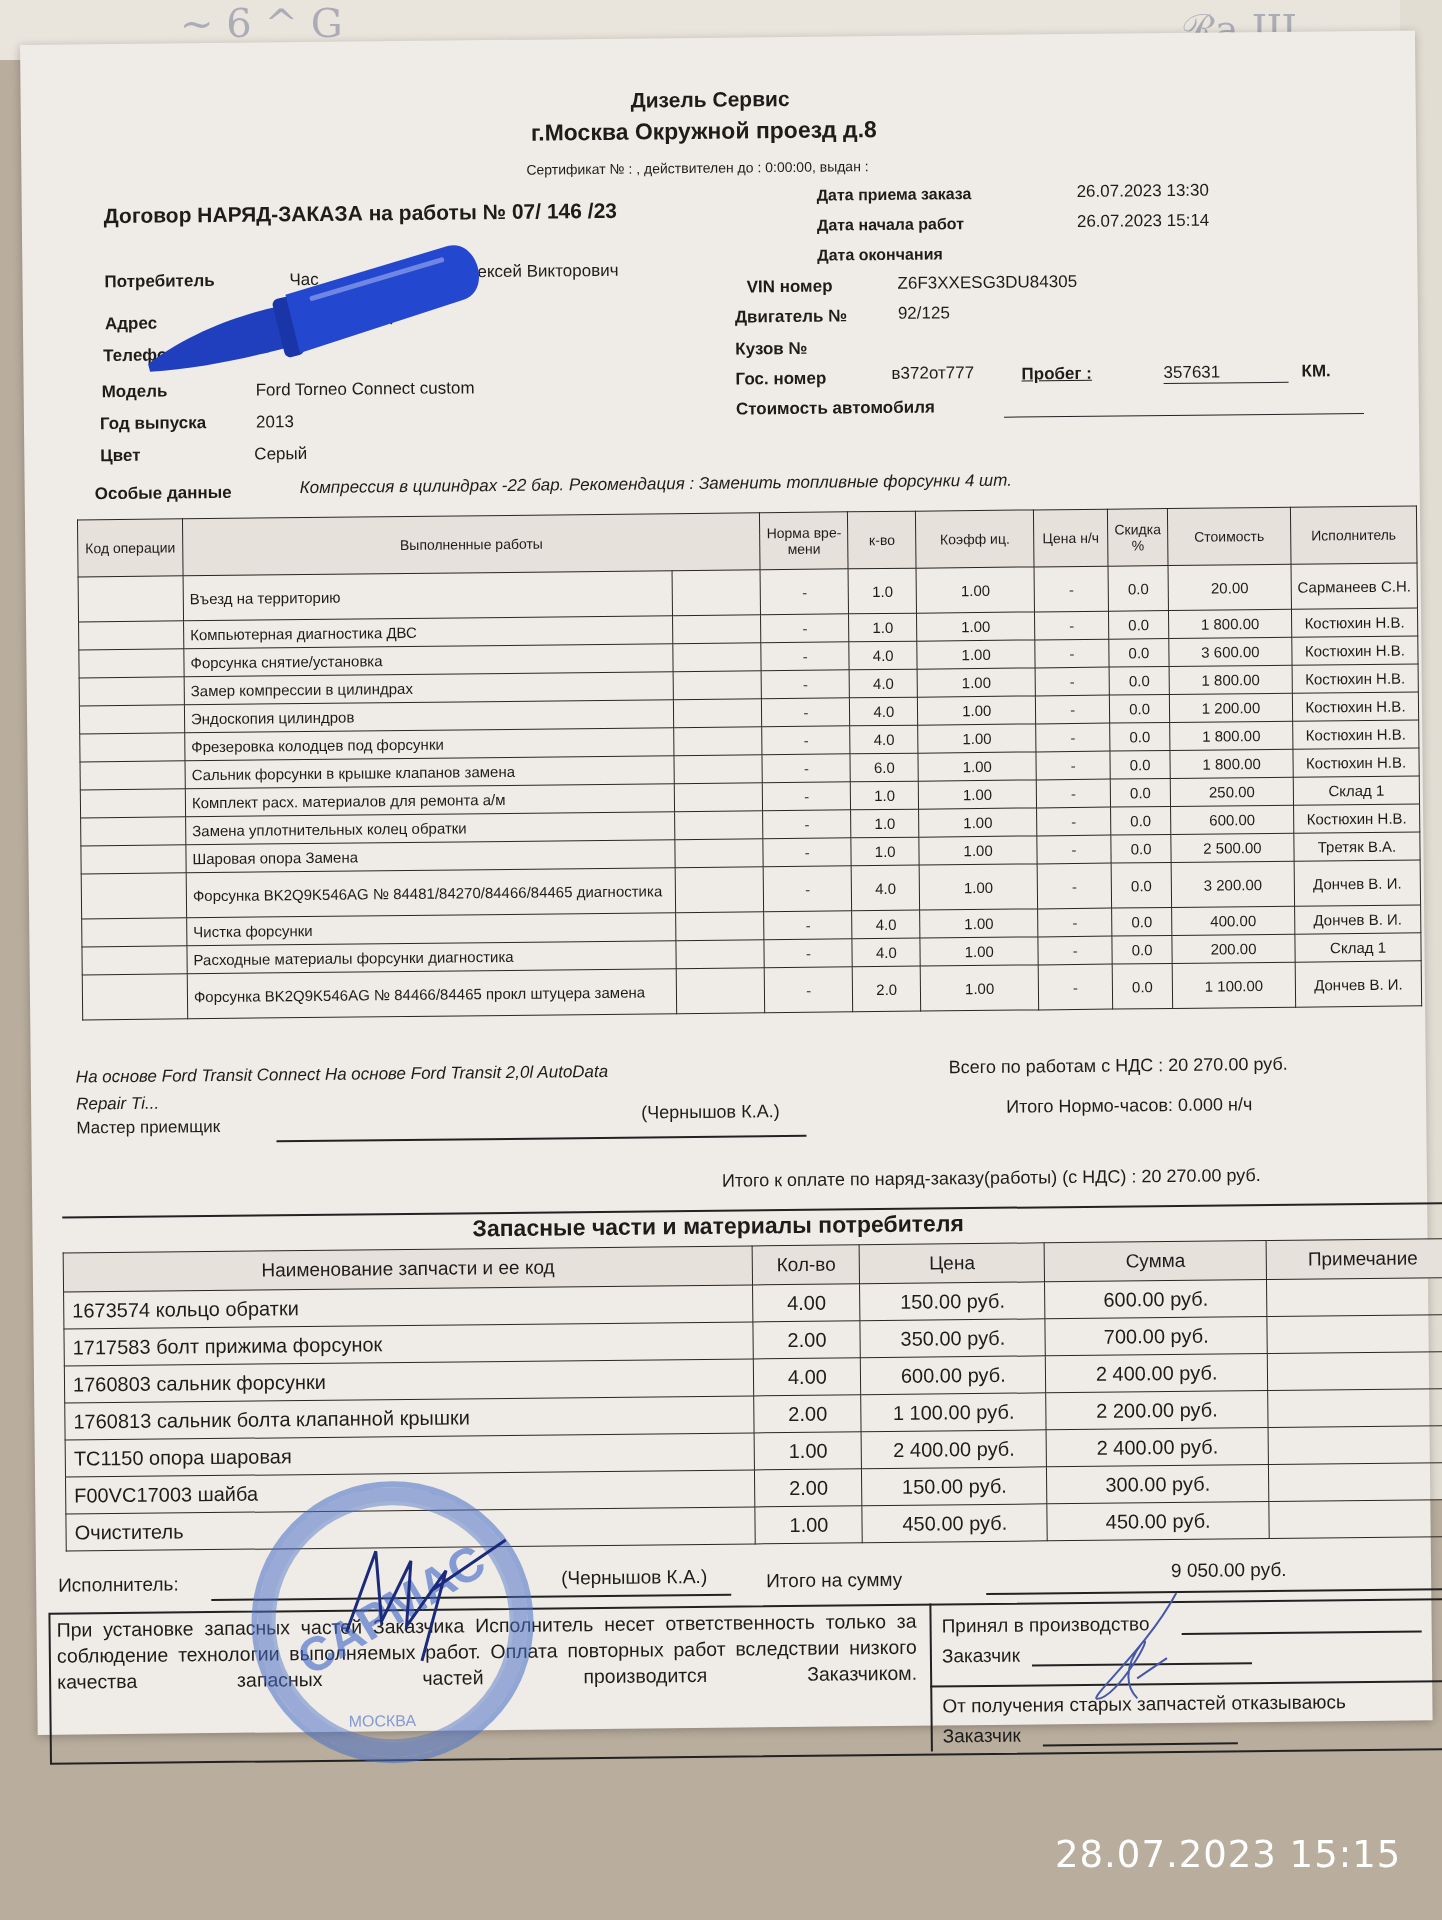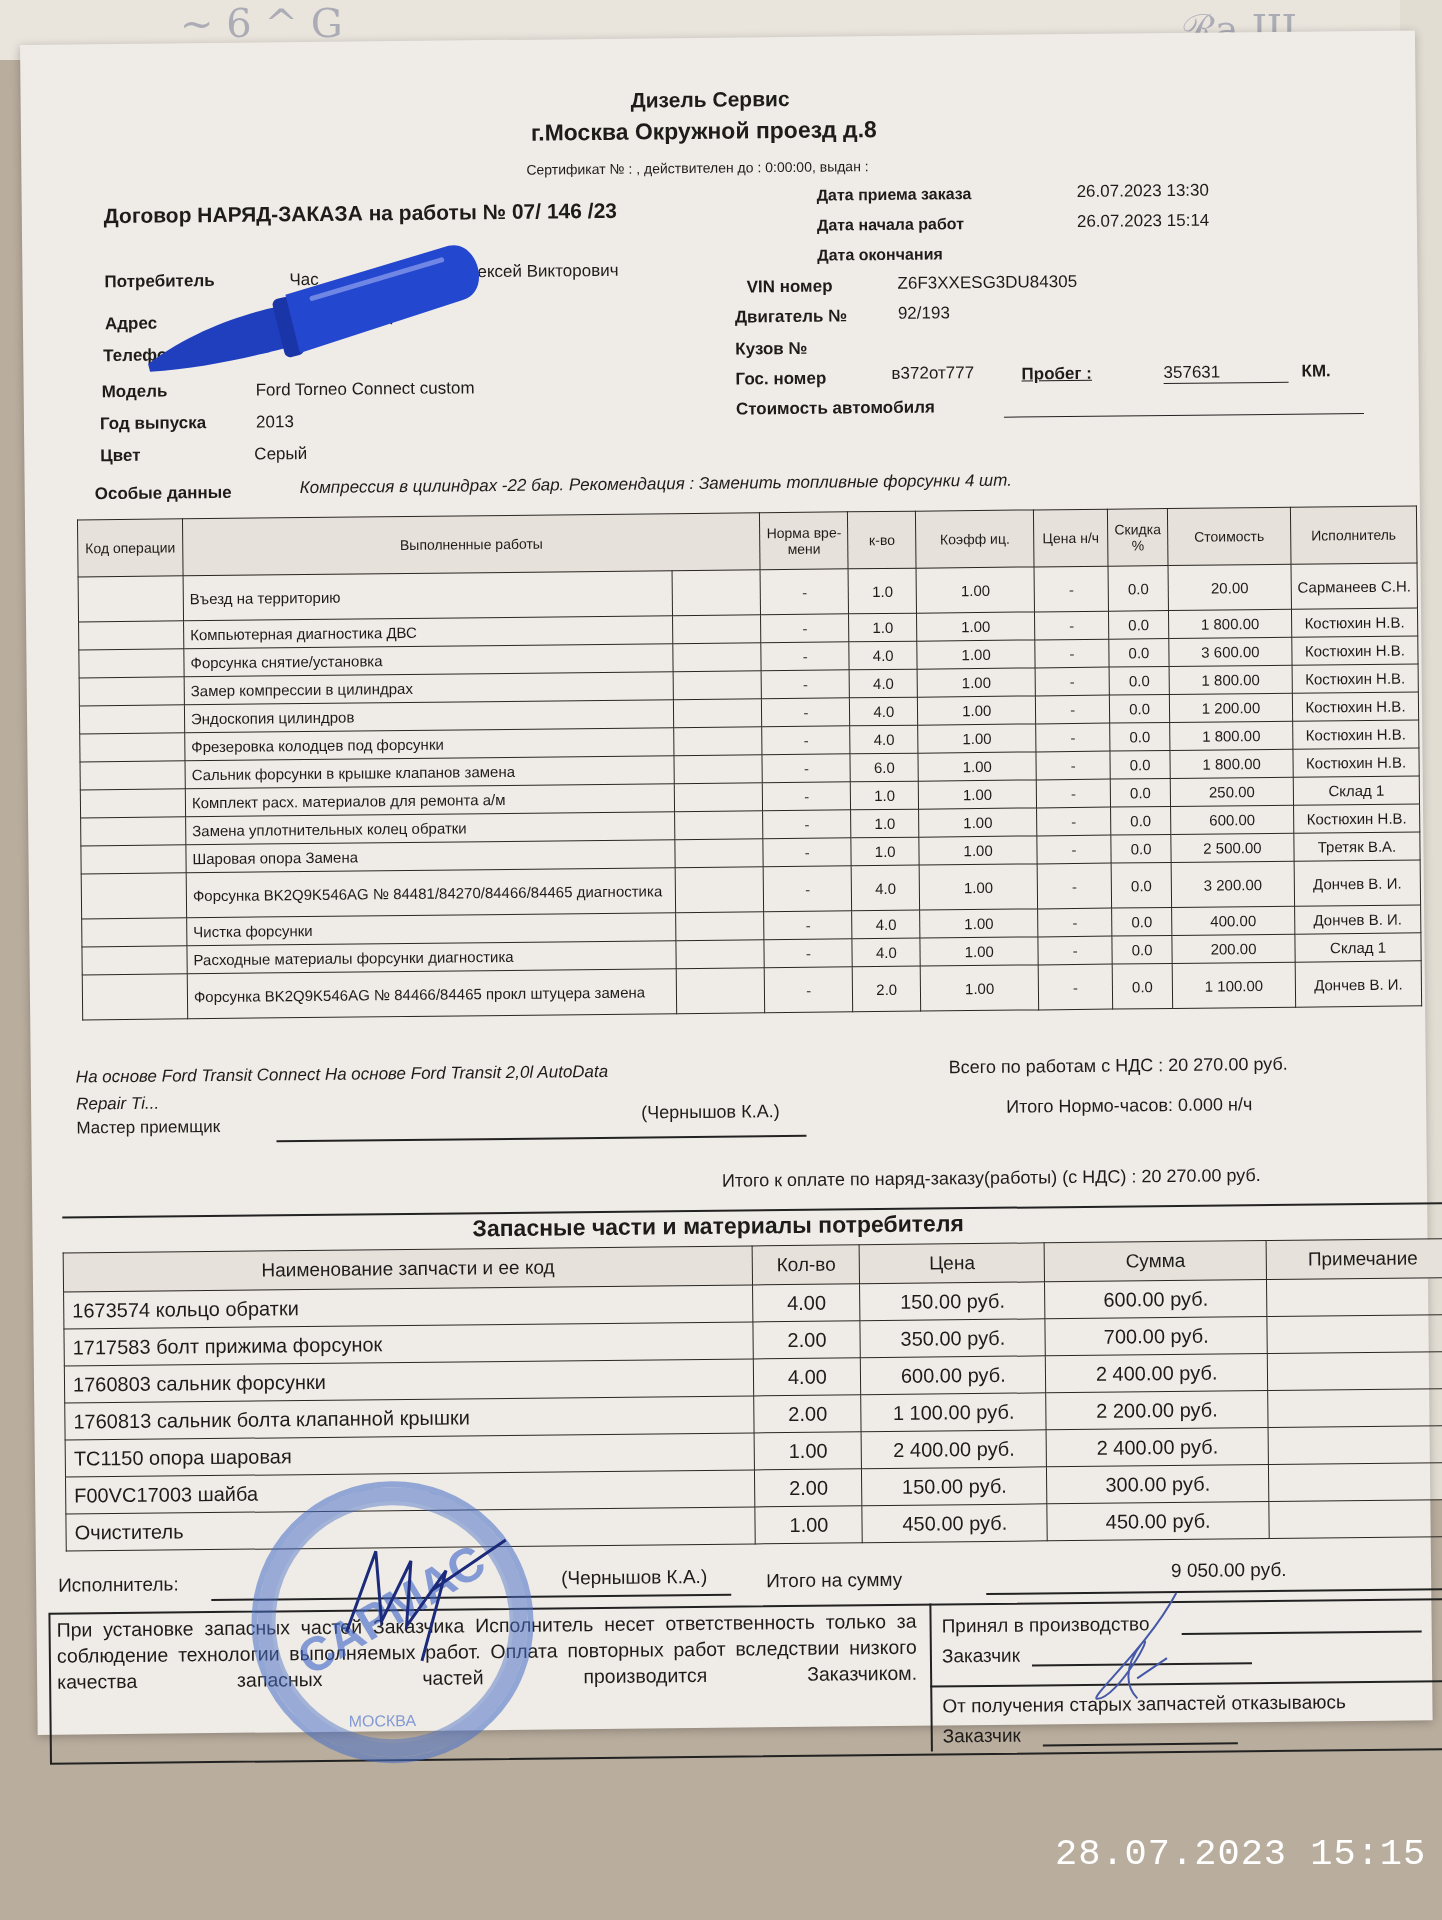"92/193" div.abs { text: 92/193 -> 92/125 }
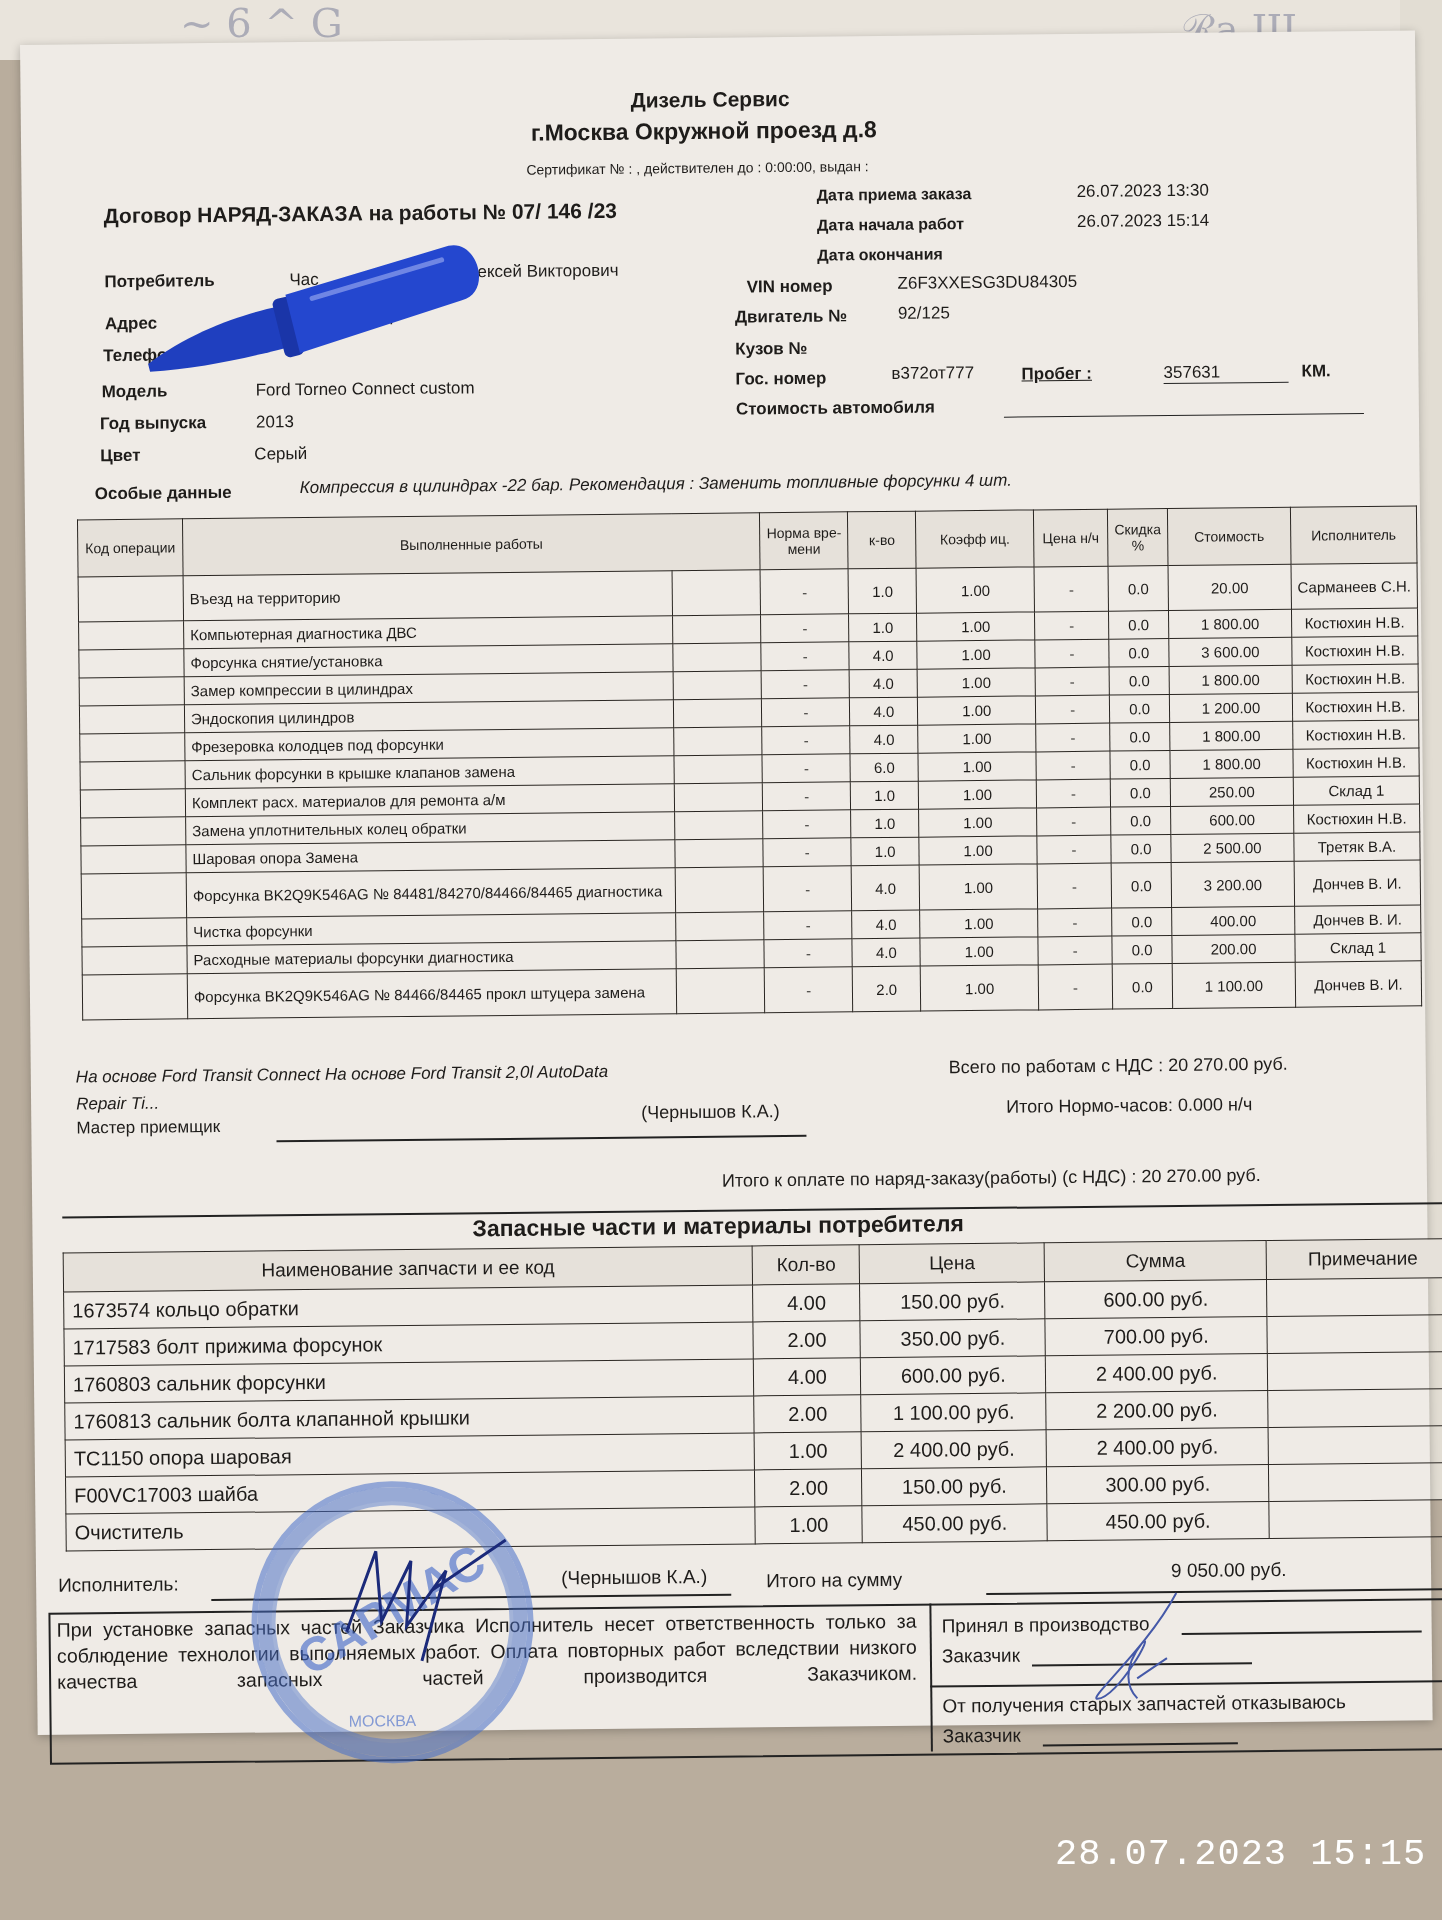"28.07.2023 15:15" div.timestamp { font-family: Liberation Mono, monospace -> none }
